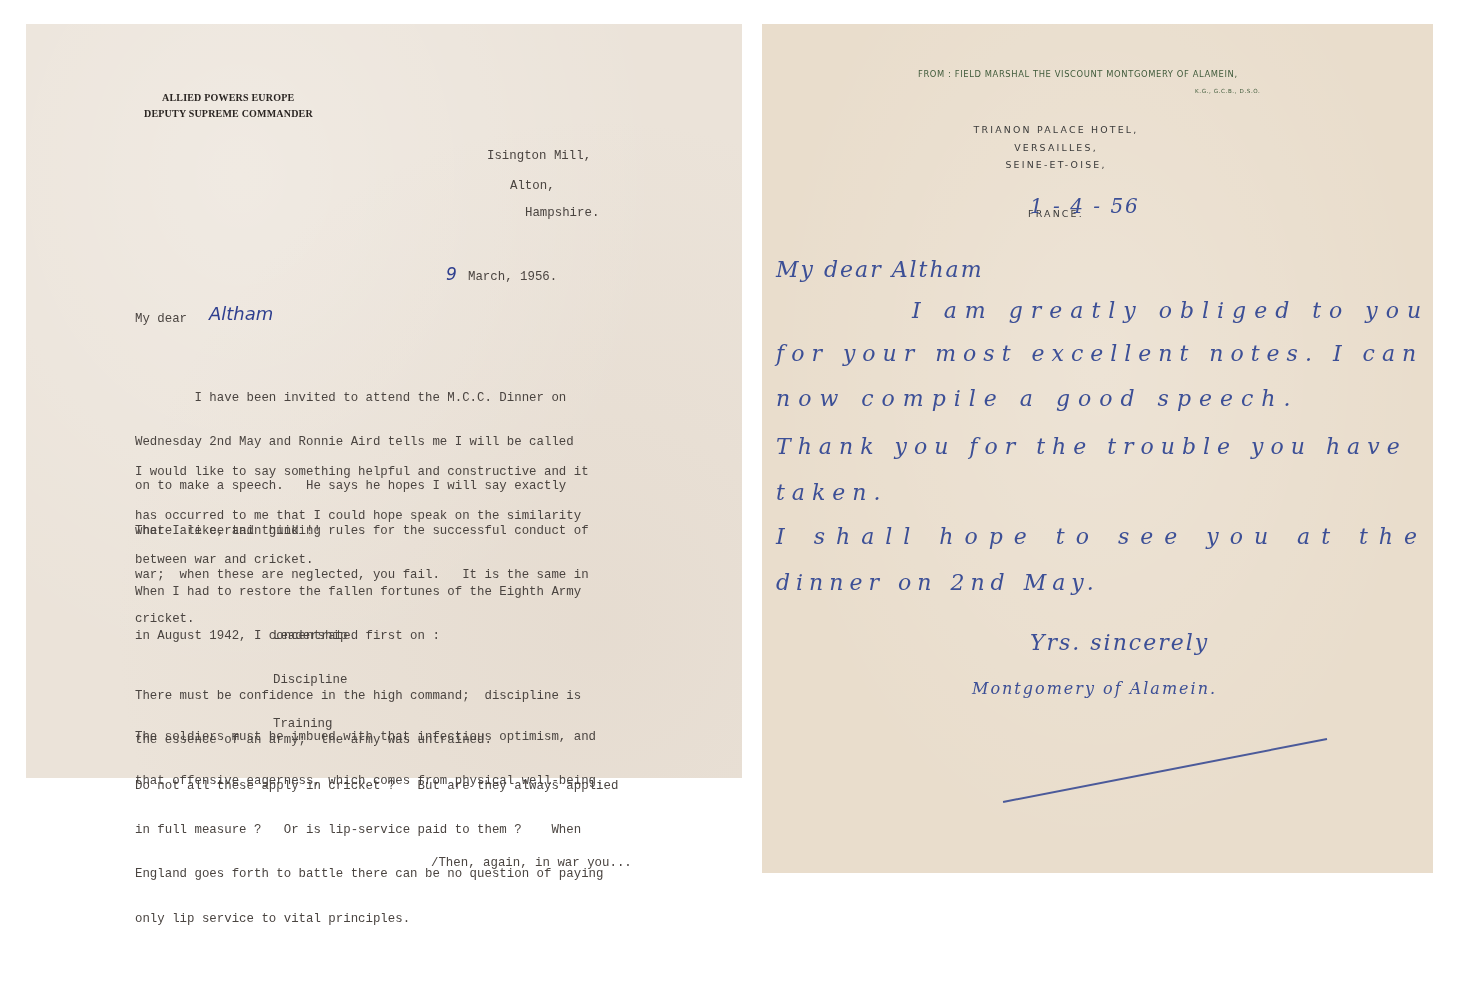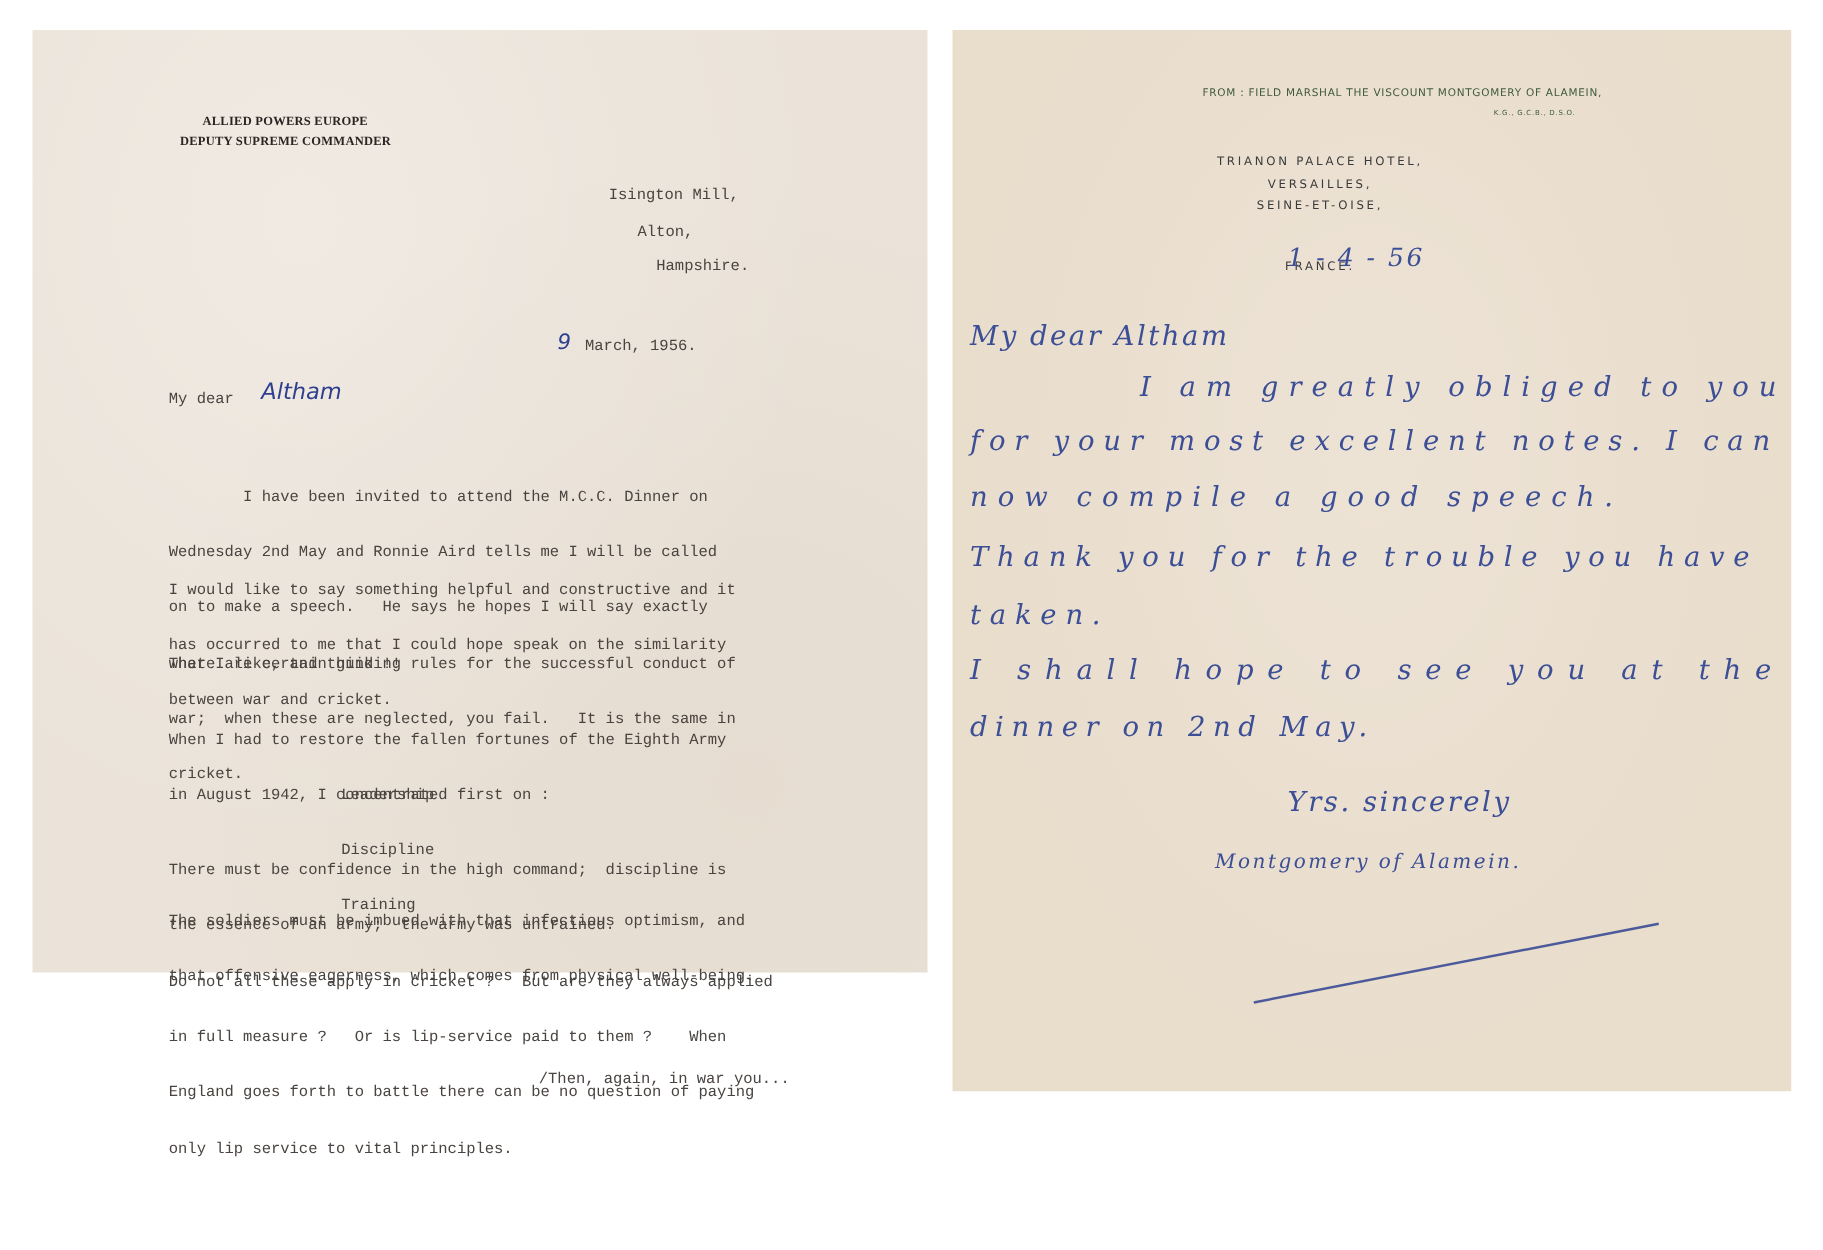"FROM : FIELD MARSHAL THE" div.abs { margin-left: 44px -> none }
